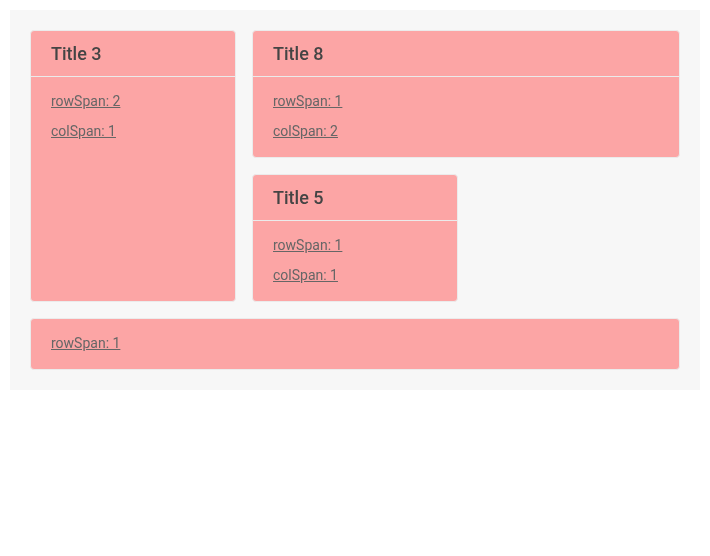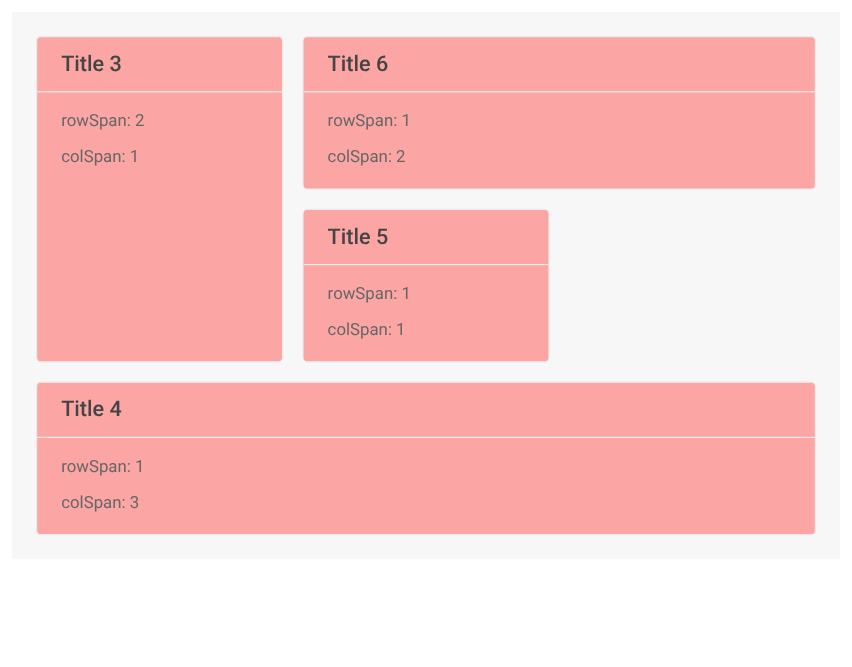"Title 6" div.card-header { text: 6 -> 8 }
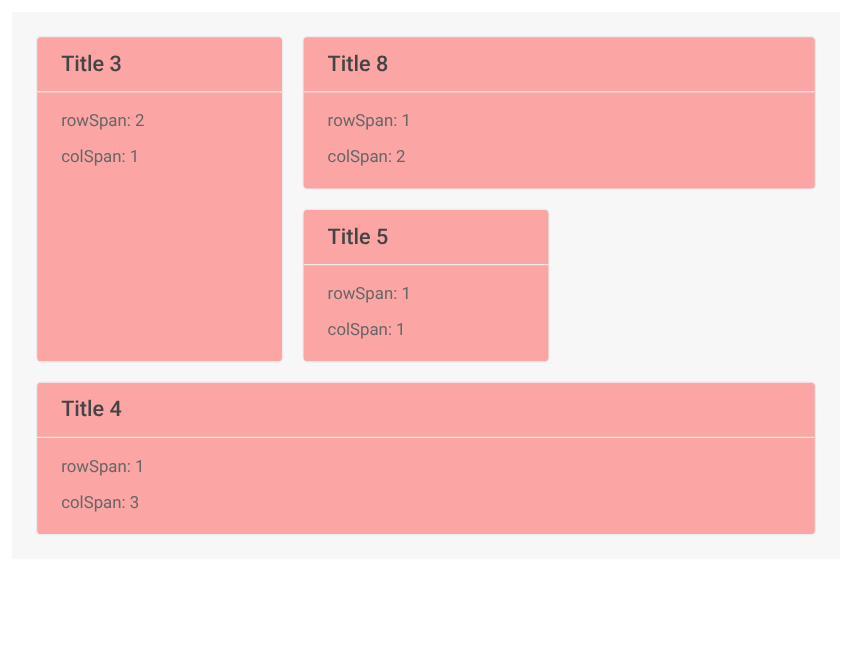"rowSpan: 2" .card-body { text-decoration: none -> underline }
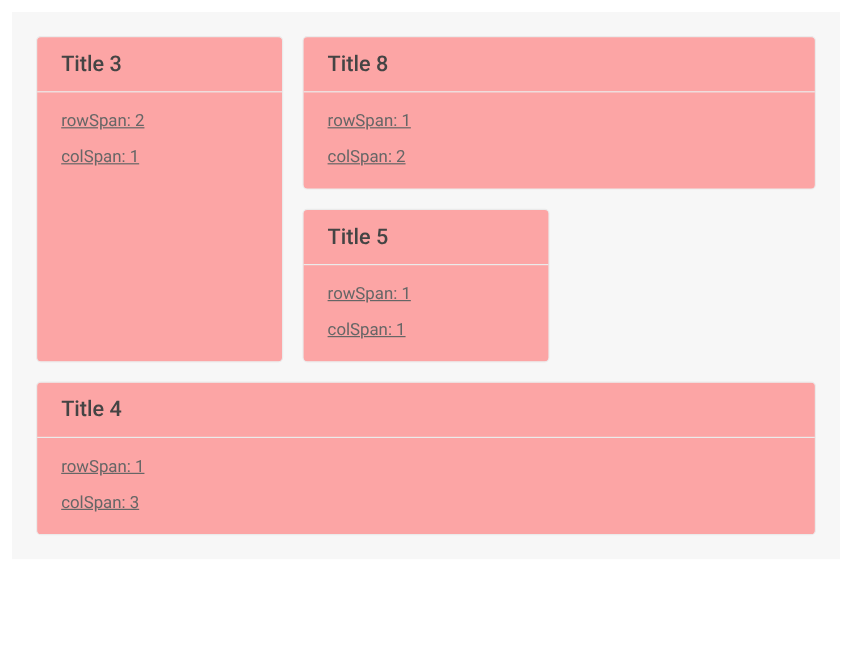"Title 4" div.card-header { html: <div>Title 4</div> -> none }
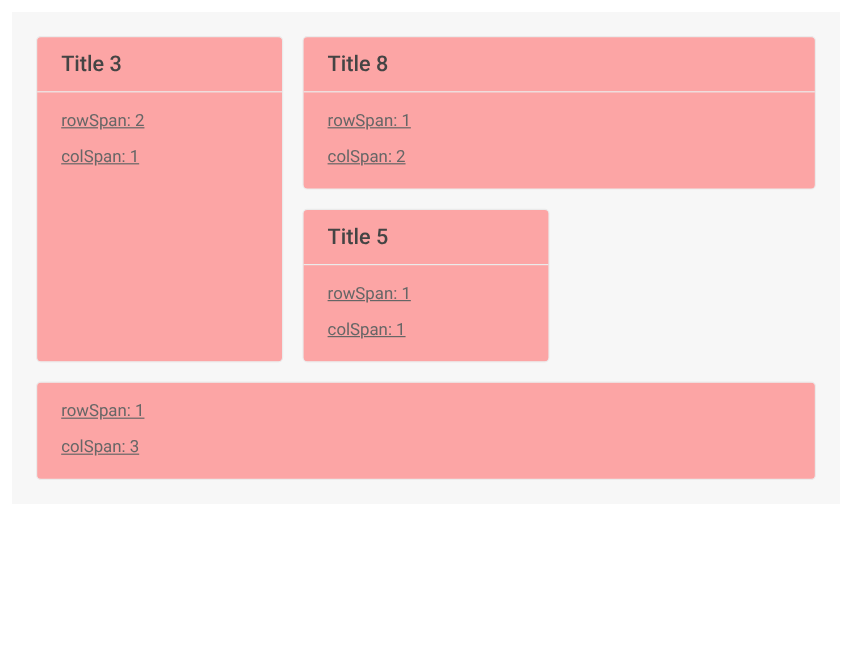"colSpan: 3" p { html: <p>colSpan: 3</p> -> none }
